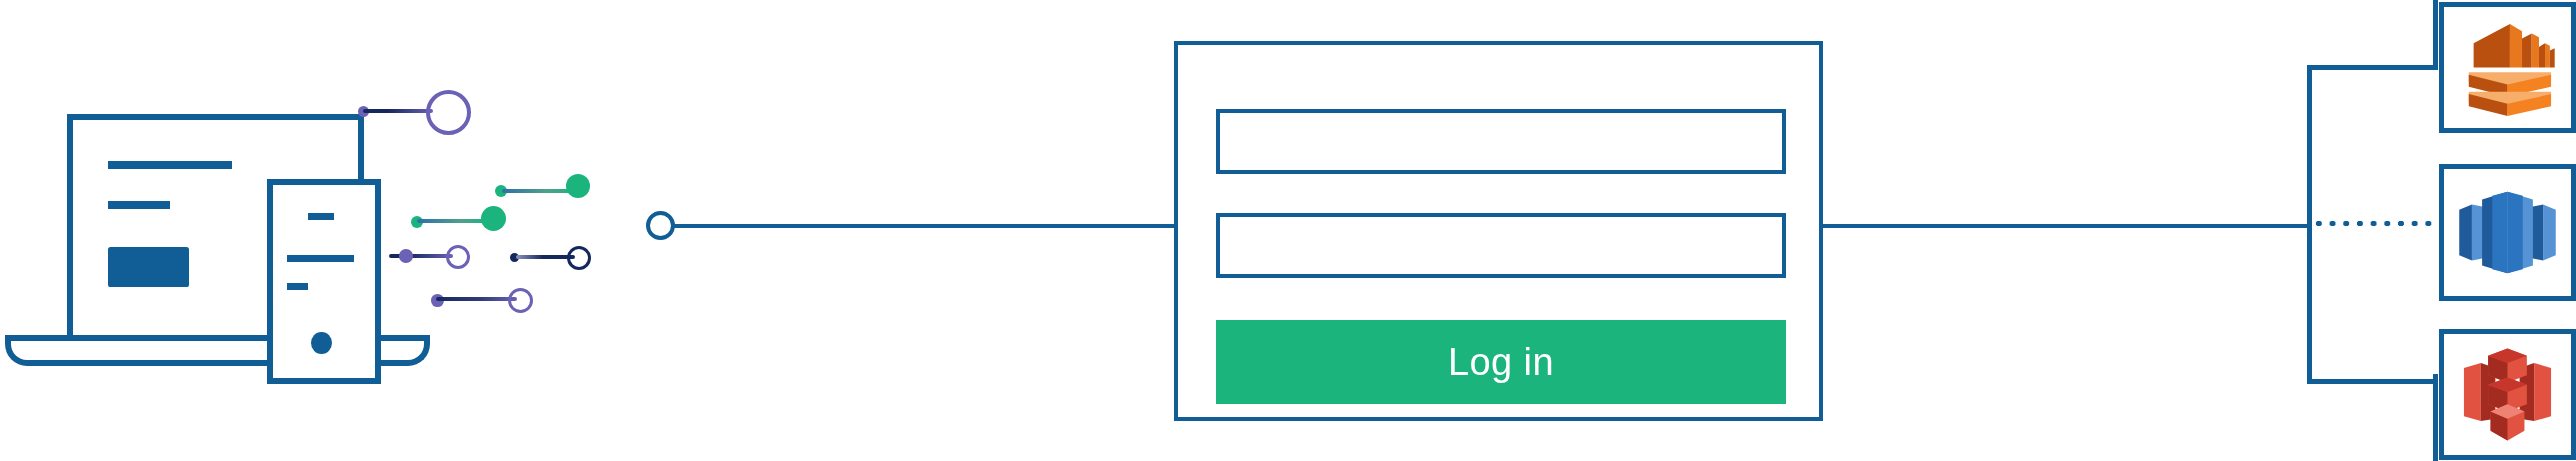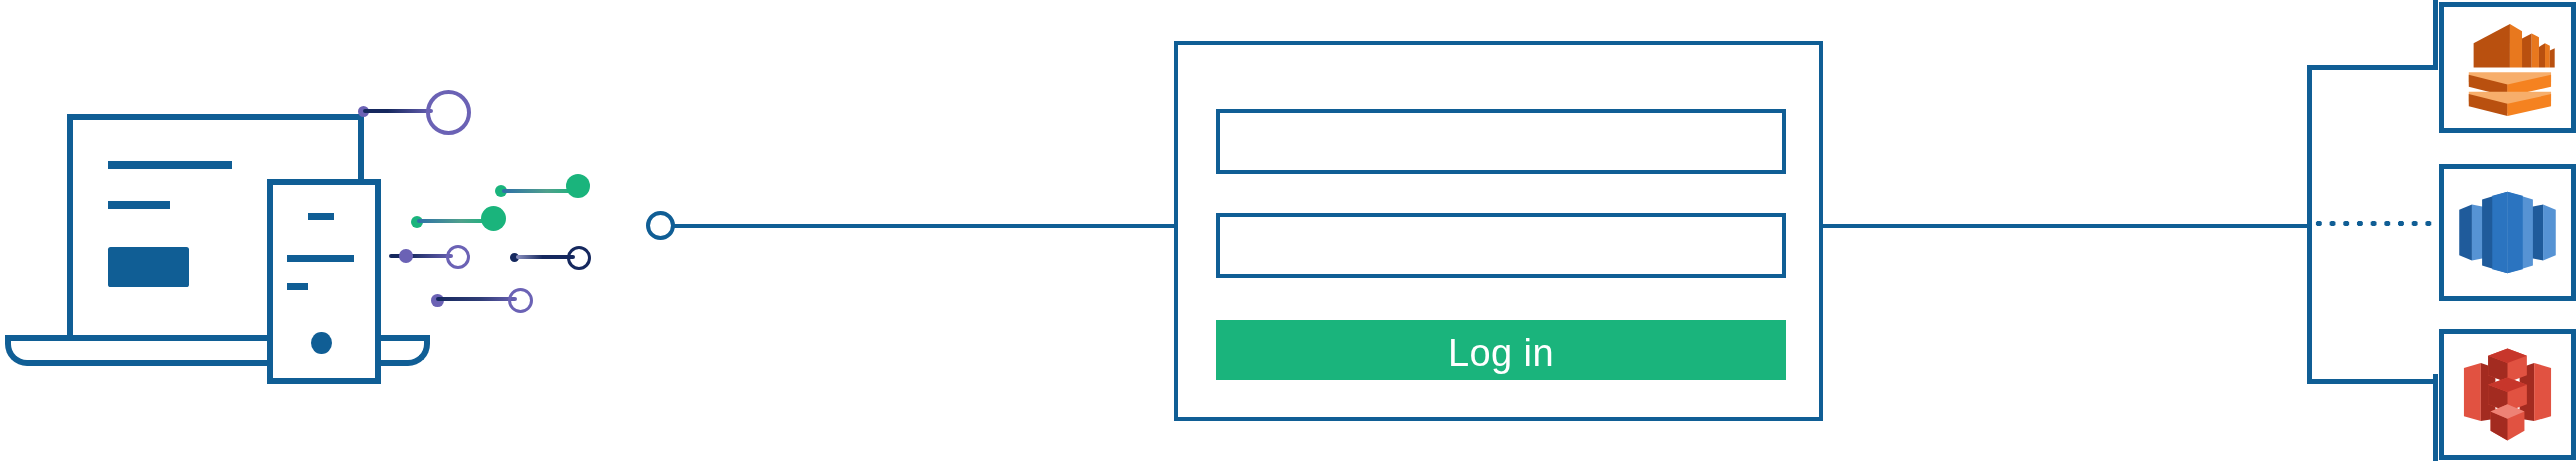"Log in" .login-btn { height: 60px -> 84px }
